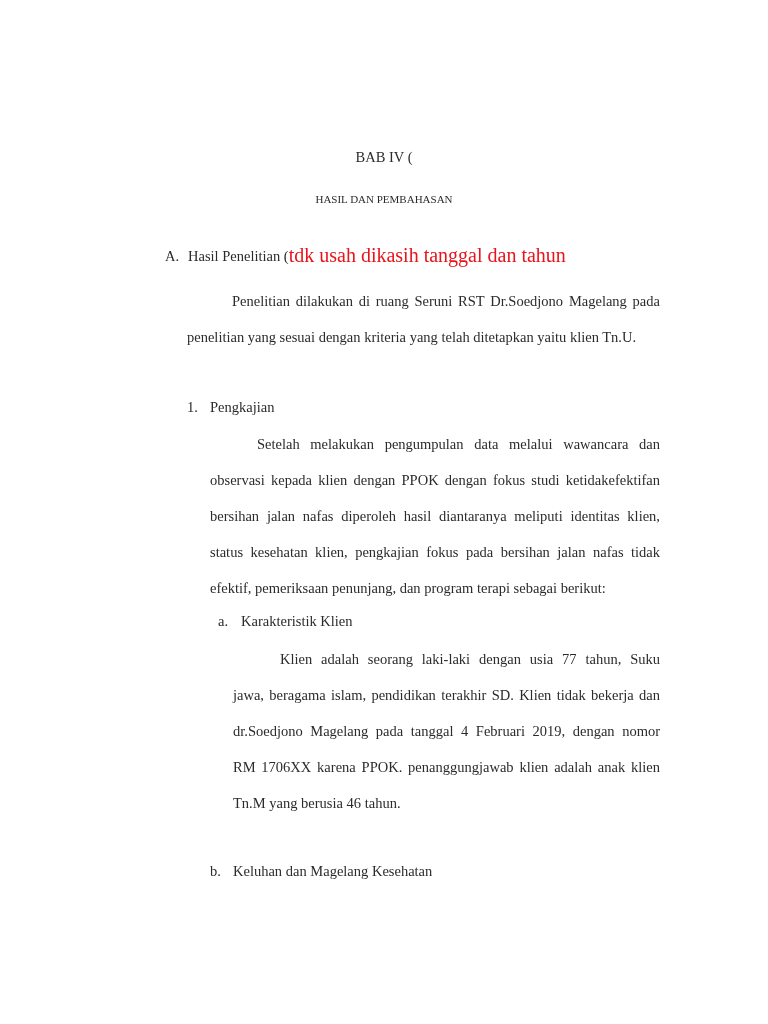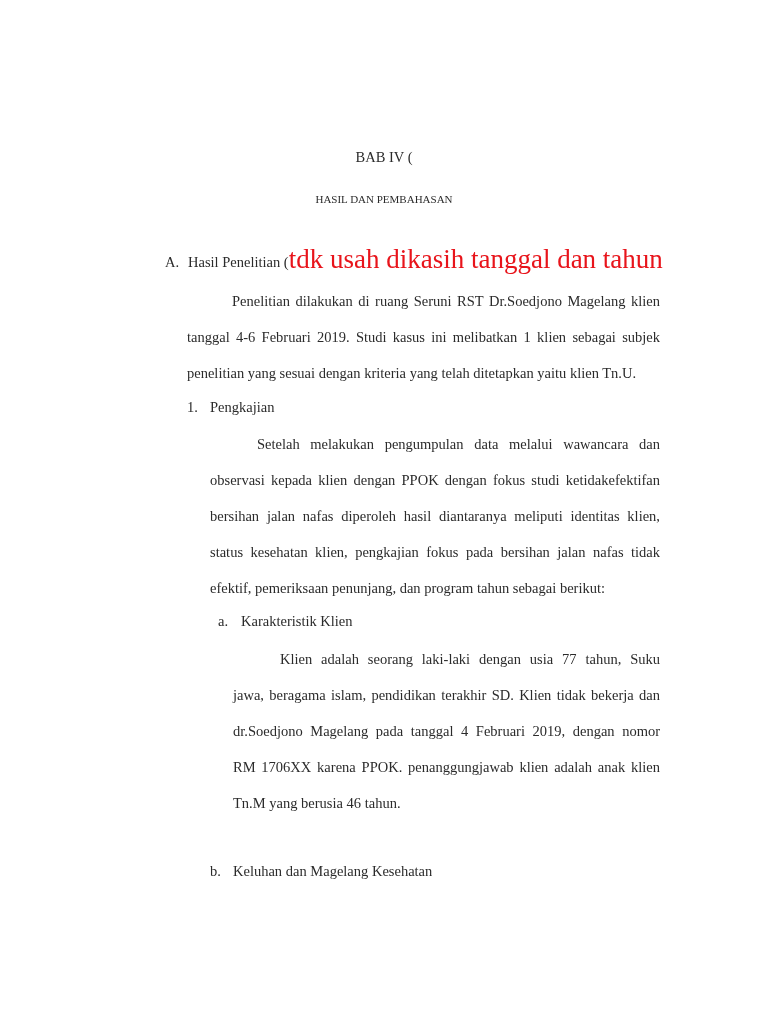"tdk usah dikasih tanggal dan" .red-note { font-size: 27px -> 20px }
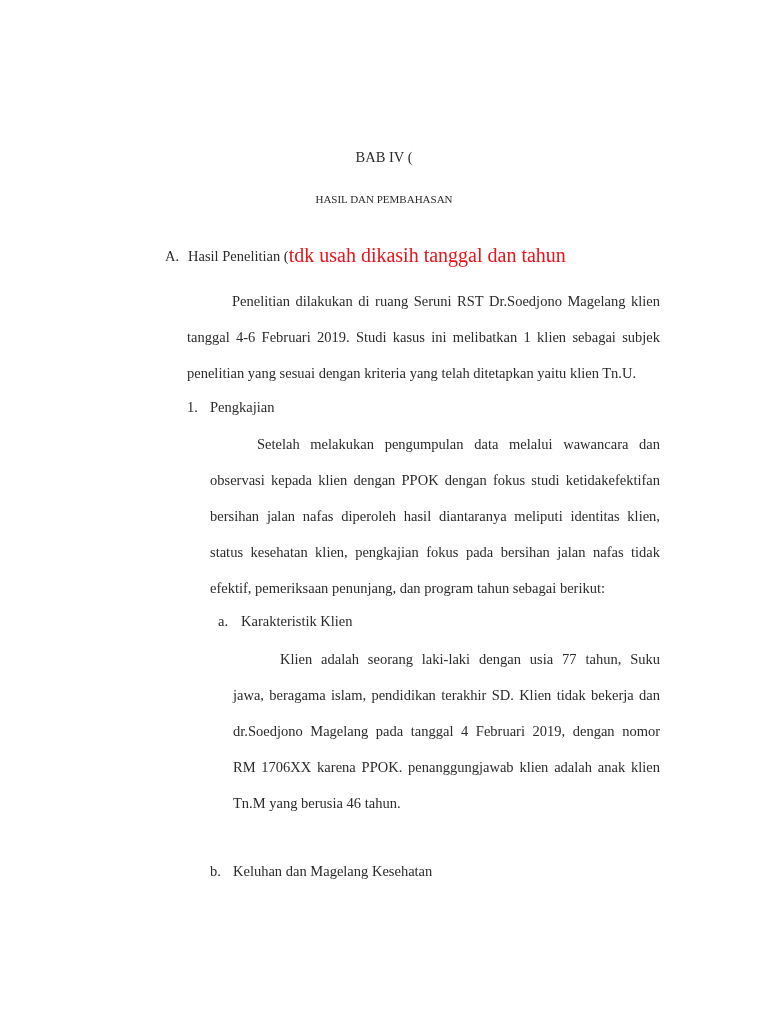"Penelitian dilakukan di ruang Seruni" span.line { text: klien -> pada }
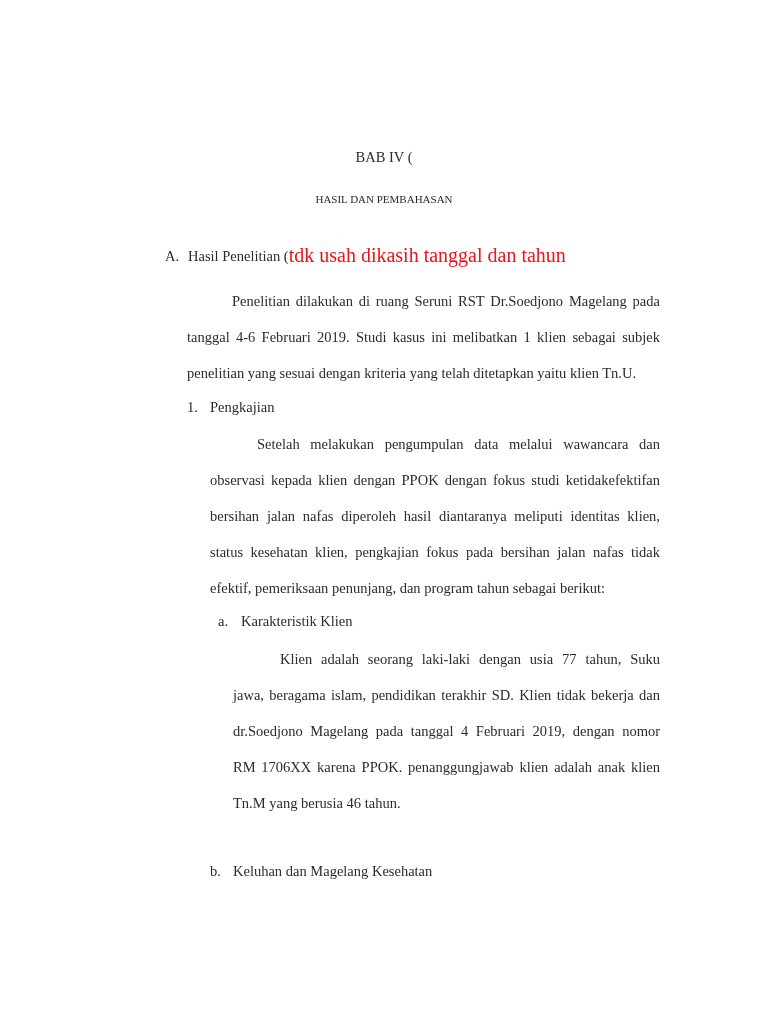"tanggal 4-6 Februari 2019. Studi" span.line { html: <span>tanggal 4-6 Februari 2019. Studi kasus ini melibatkan 1 klien sebagai subjek</span> -> none }
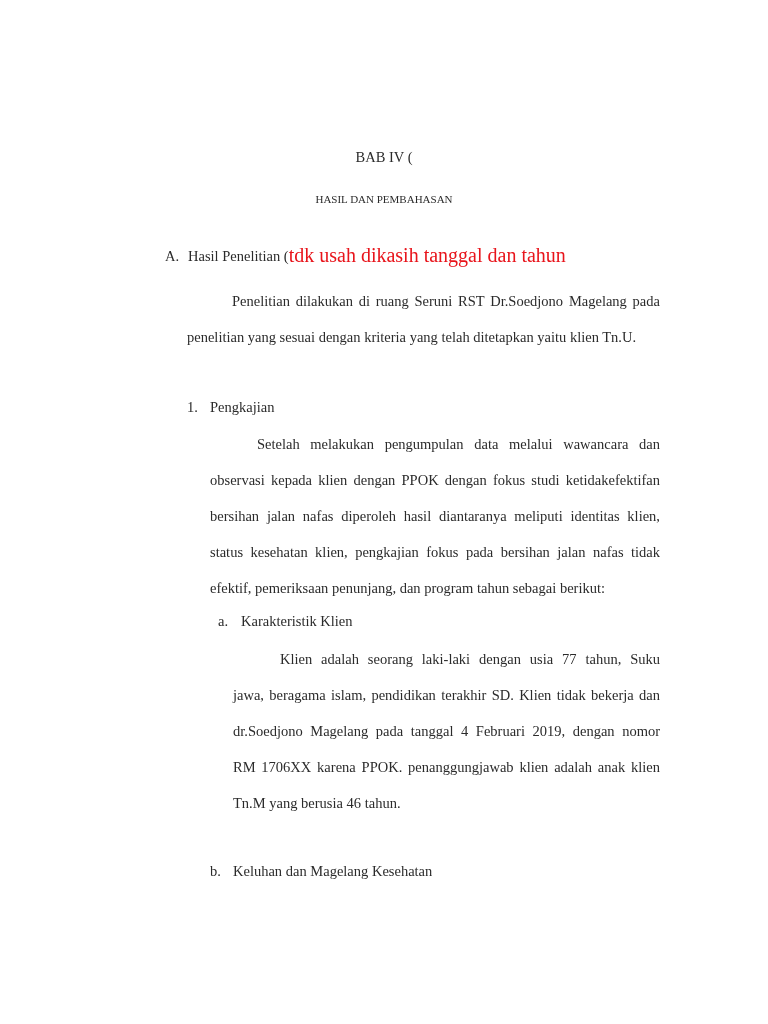"efektif, pemeriksaan penunjang, dan" span.line { text: tahun -> terapi }
